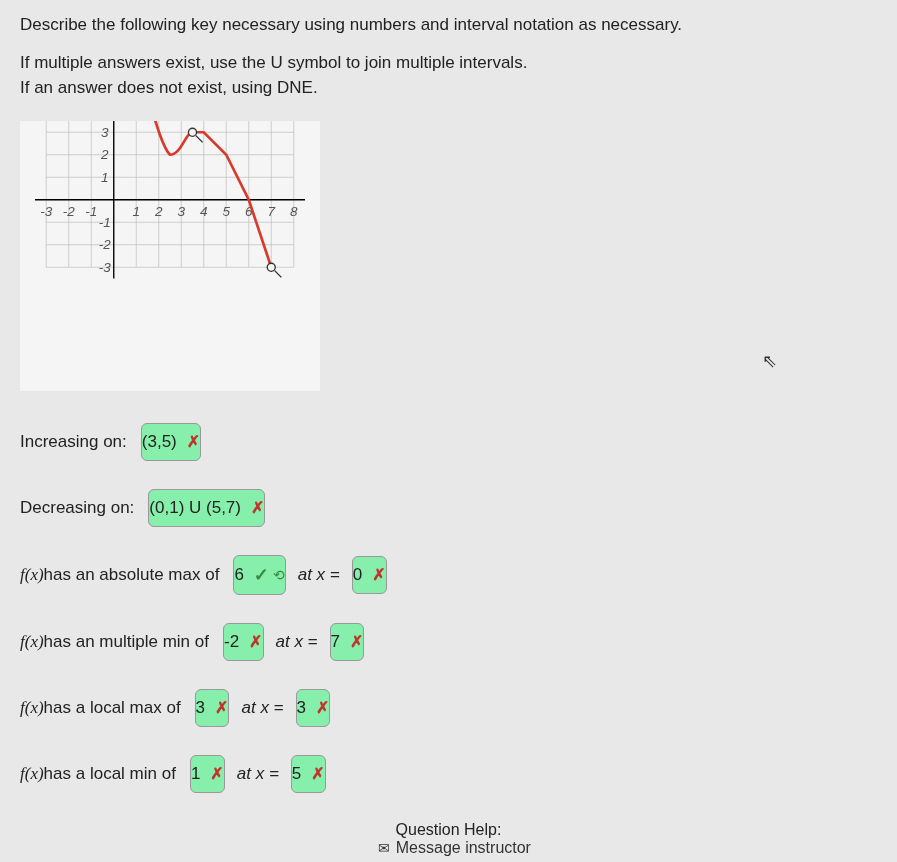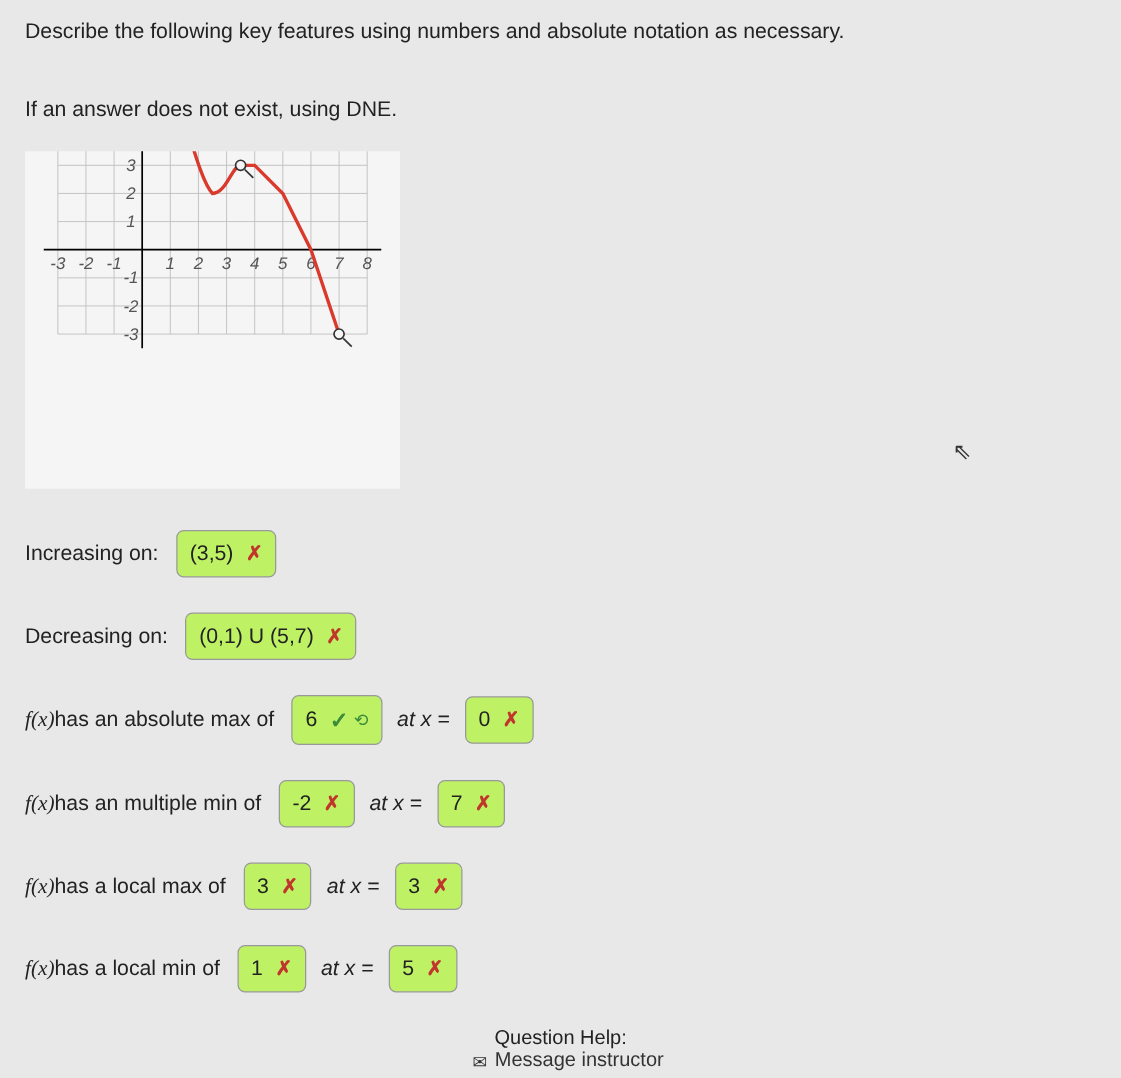"Describe the following key features" div.instructions { text: features using numbers and absolute -> necessary using numbers and interval }
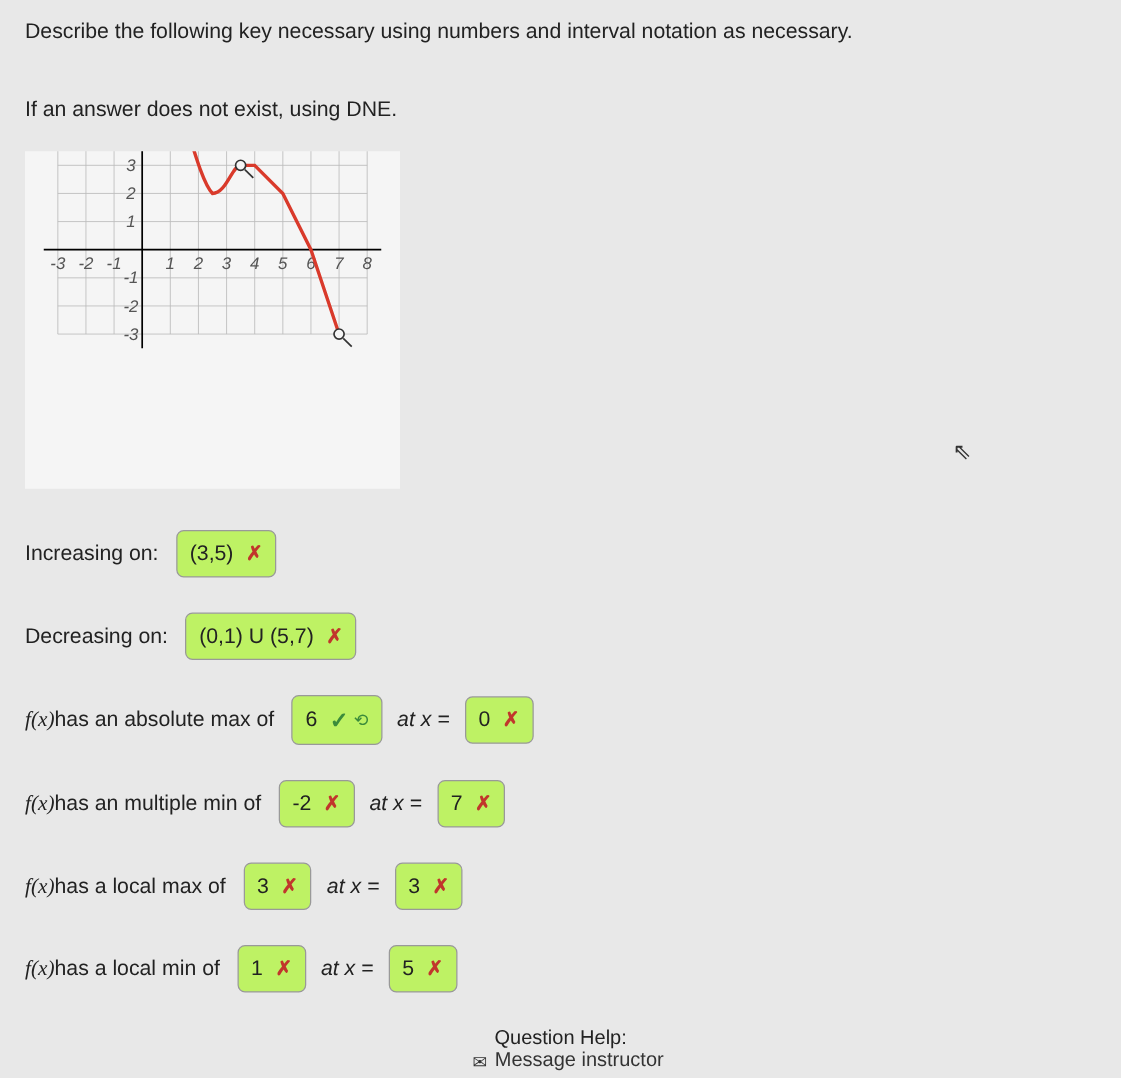"If multiple answers exist, use" span { html: none -> <span>If multiple answers exist, use the U symbol to join multiple intervals.</span> }
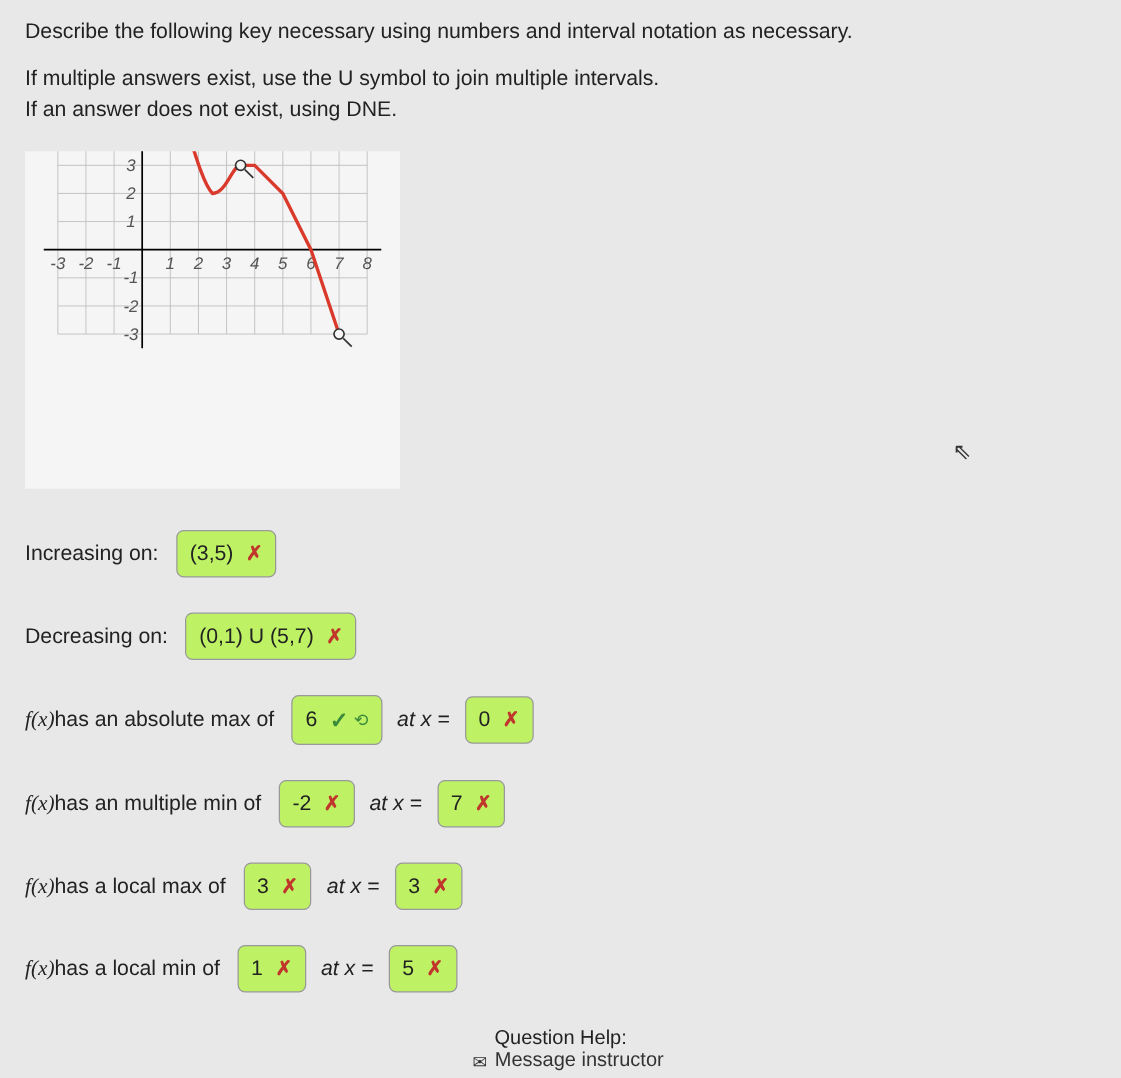"(3,5)" .answer-box { background: #bef264 -> #86efac; padding: 8px 10px -> 8px 0 }
